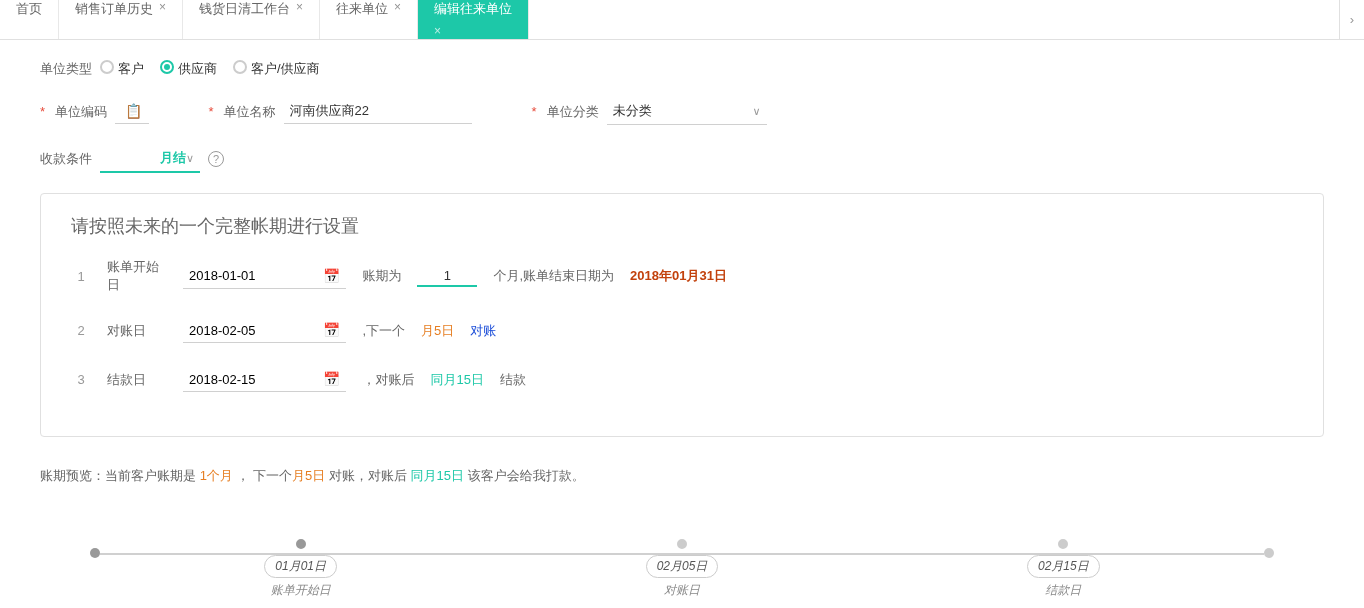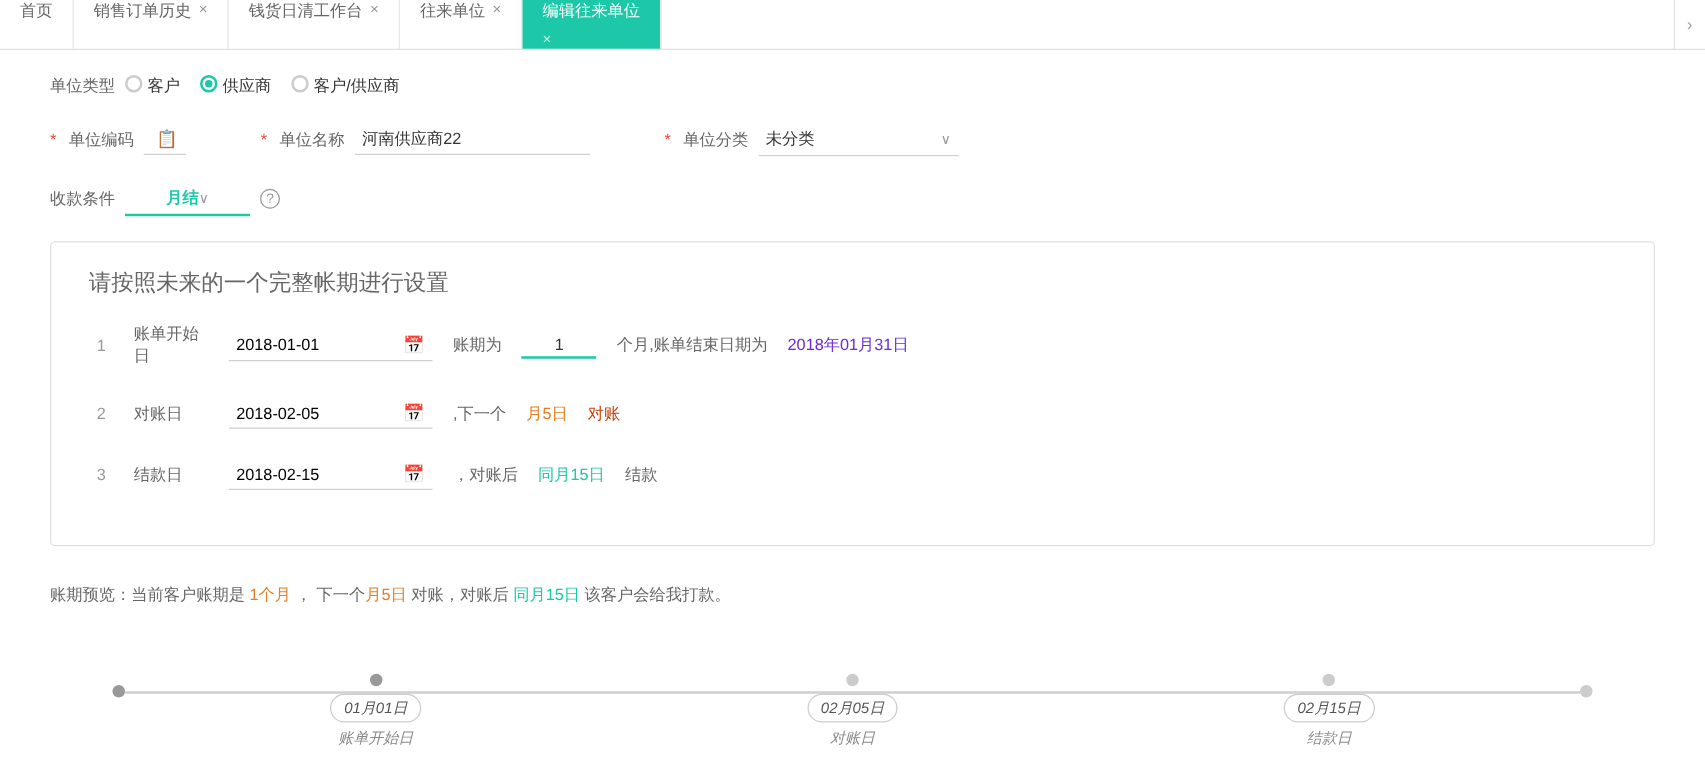"月结" .payment-select { justify-content: center -> flex-end }
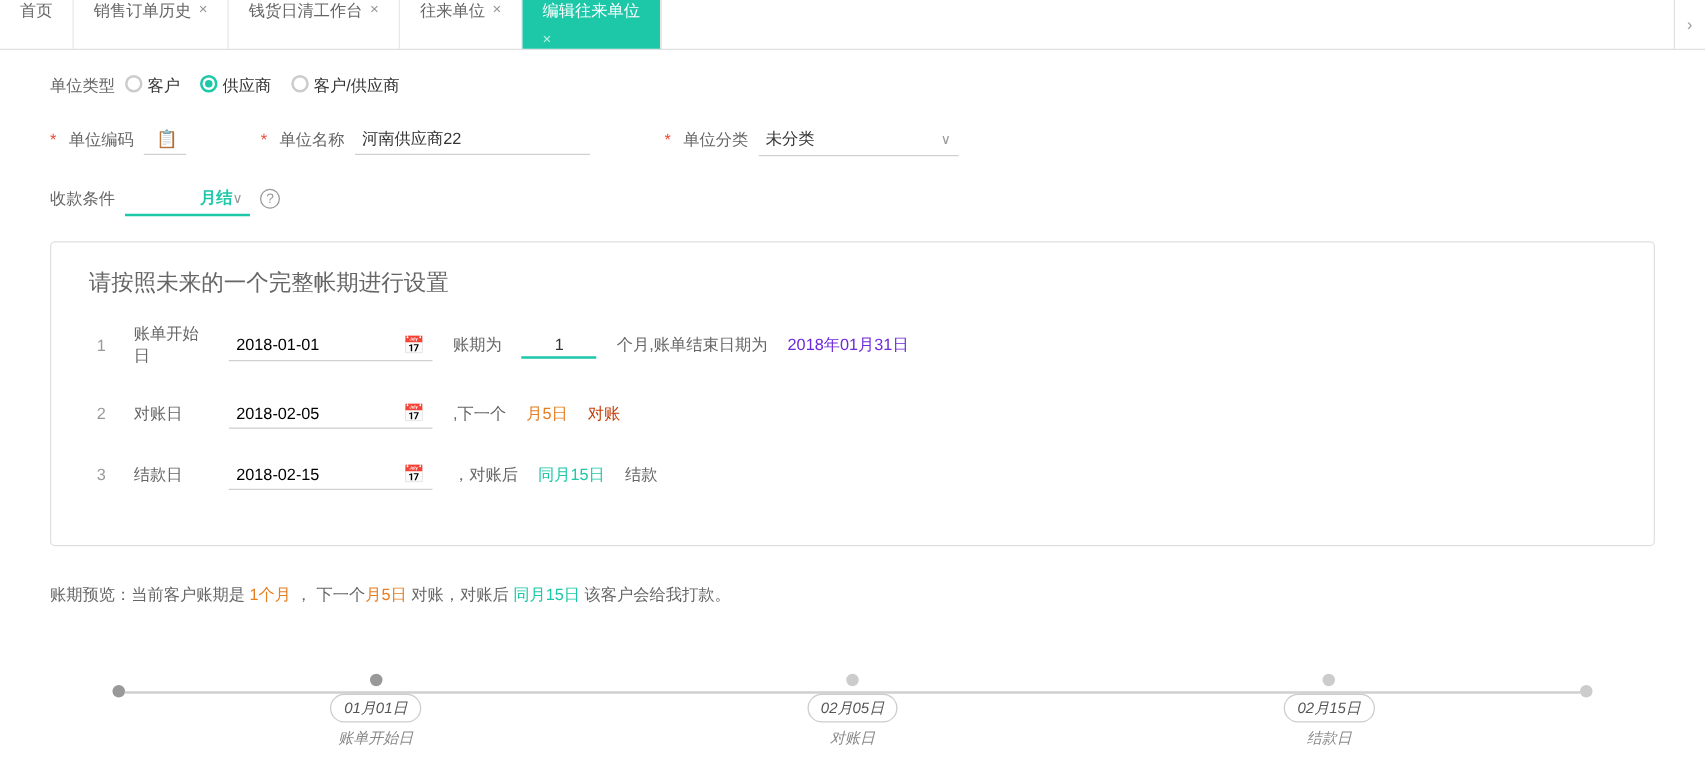"2018年01月31日" .blue-date { color: #6d28d9 -> #c2410c; font-weight: 400 -> 700 }
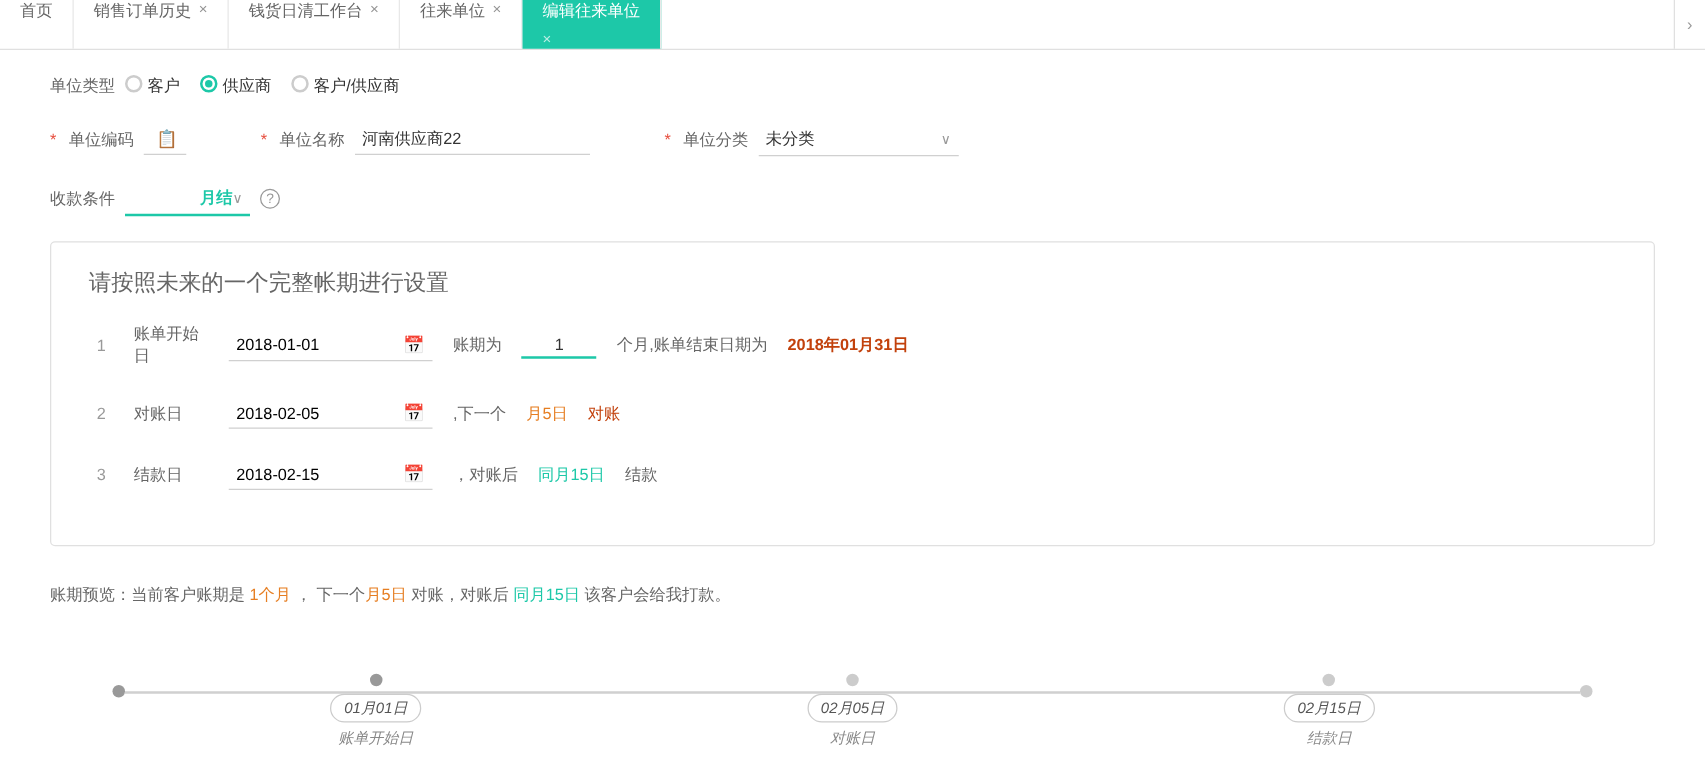"对账" span { color: #c2410c -> #1d4ed8 }
